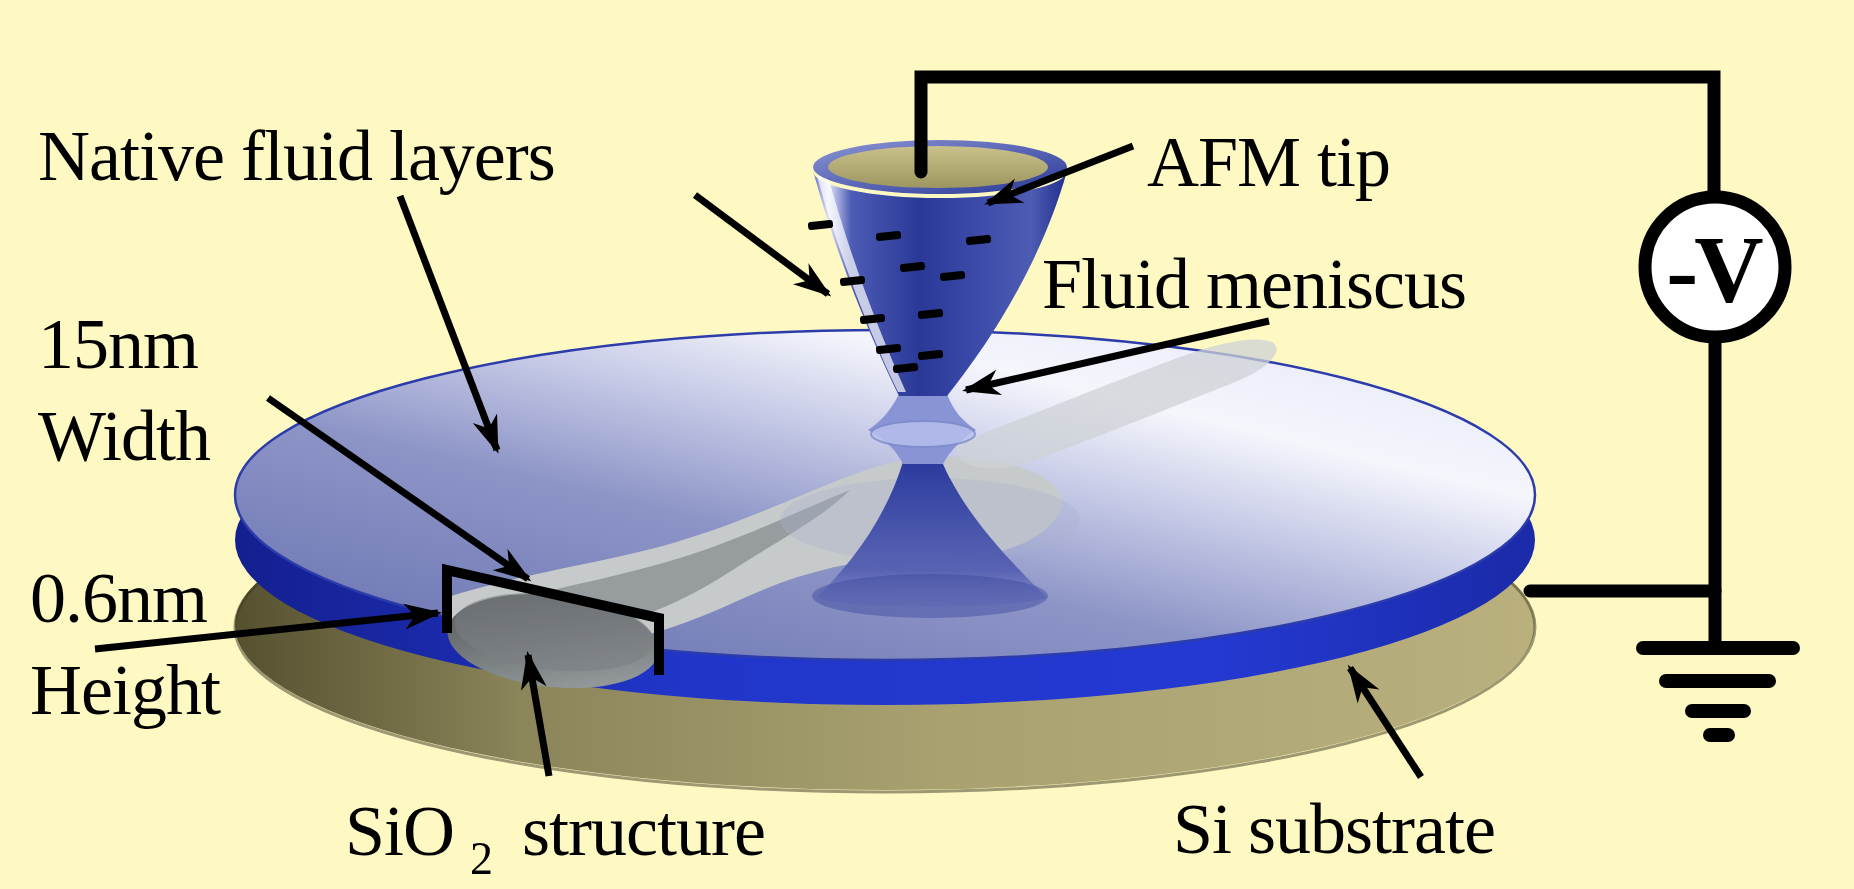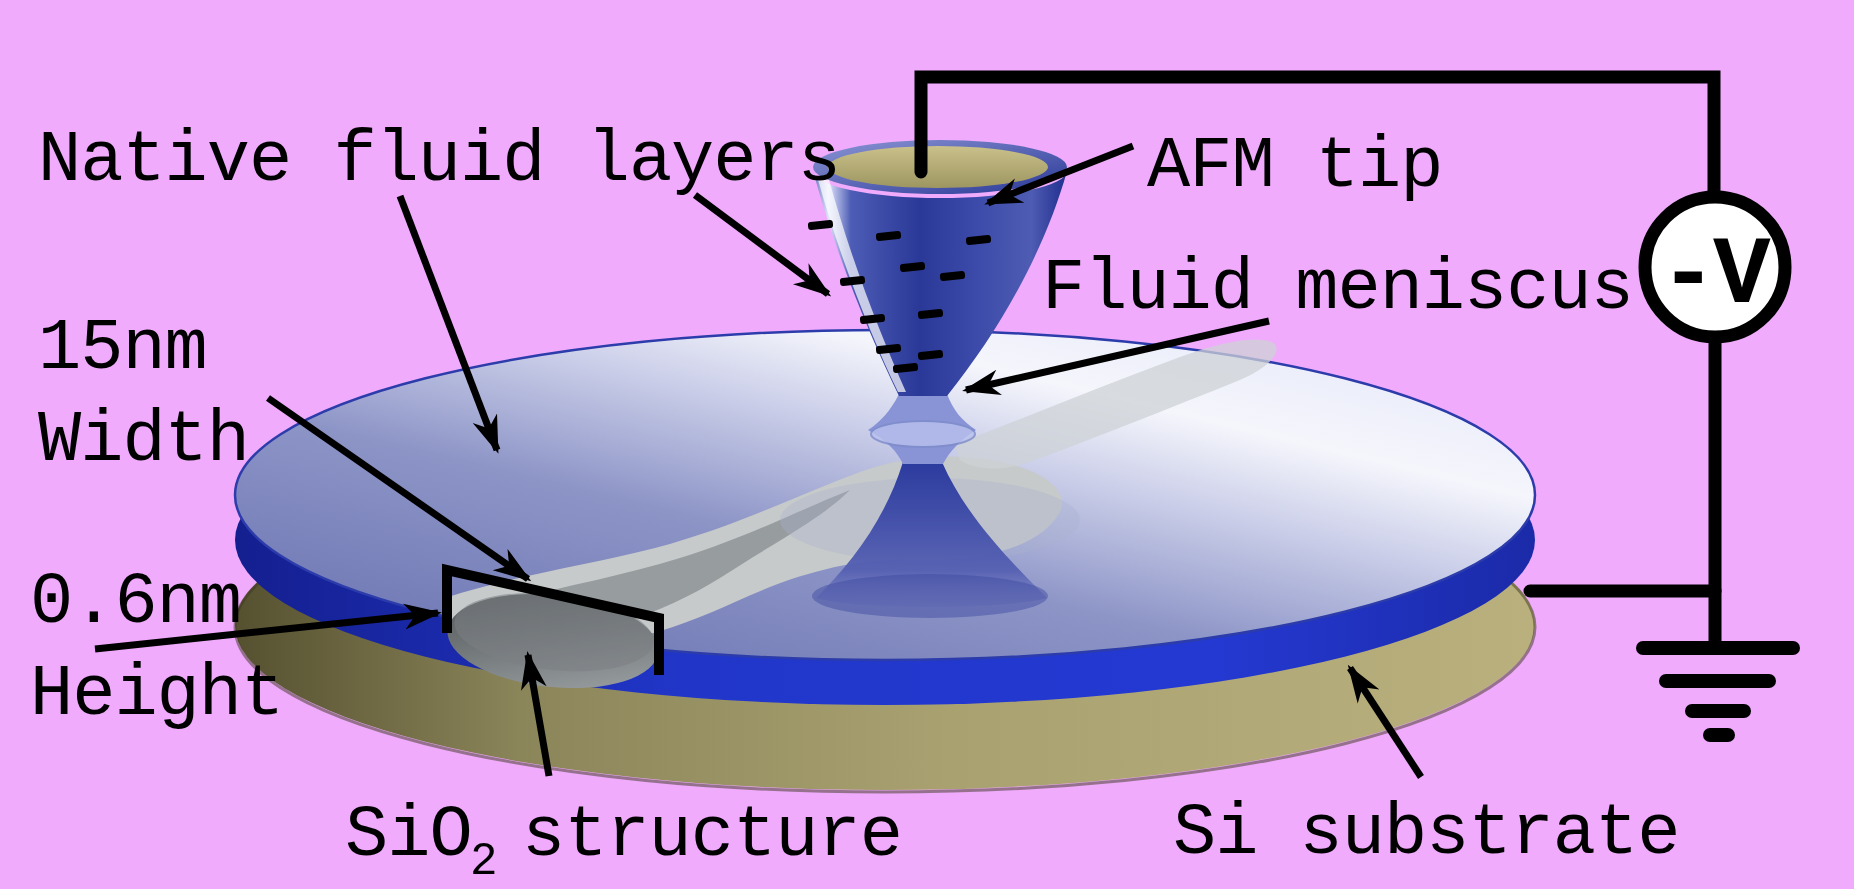"Native fluid layers" #stage { background: #f0abfc -> #fef9c3; font-family: Liberation Mono, monospace -> Liberation Serif, serif }
